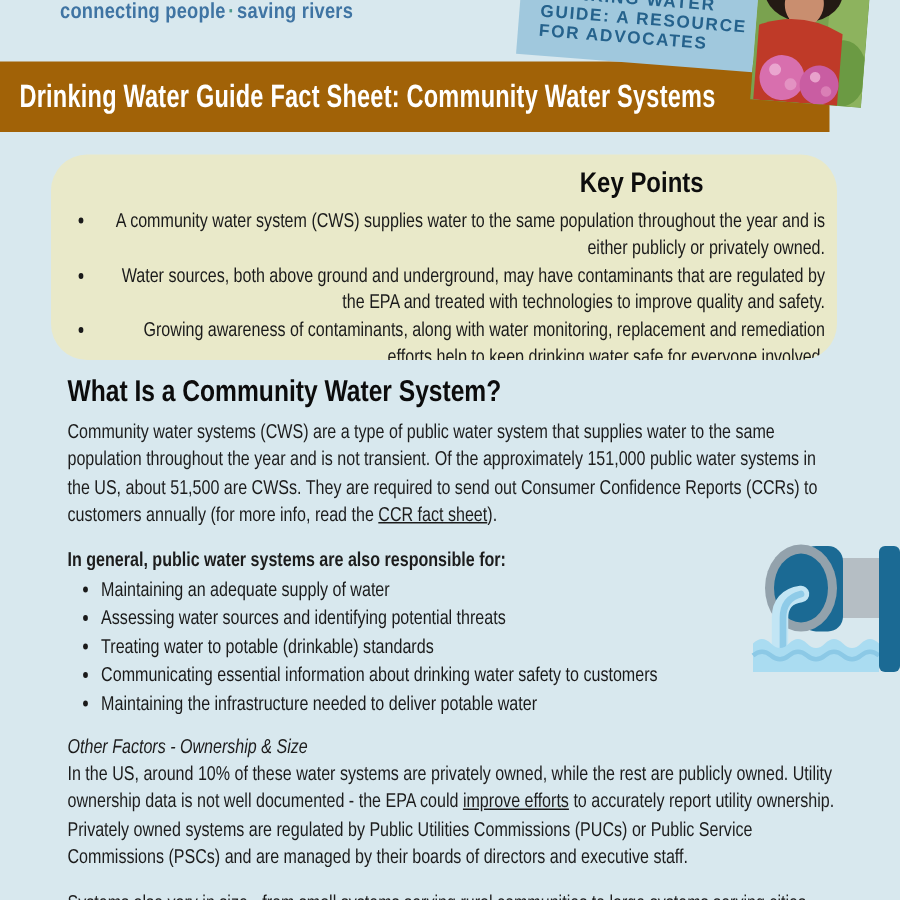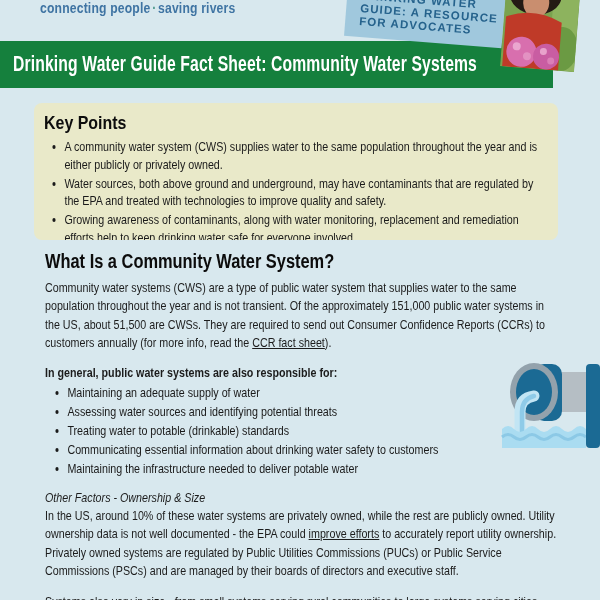"Drinking Water Guide Fact Sheet:" .banner { background: #15803d -> #a16207 }
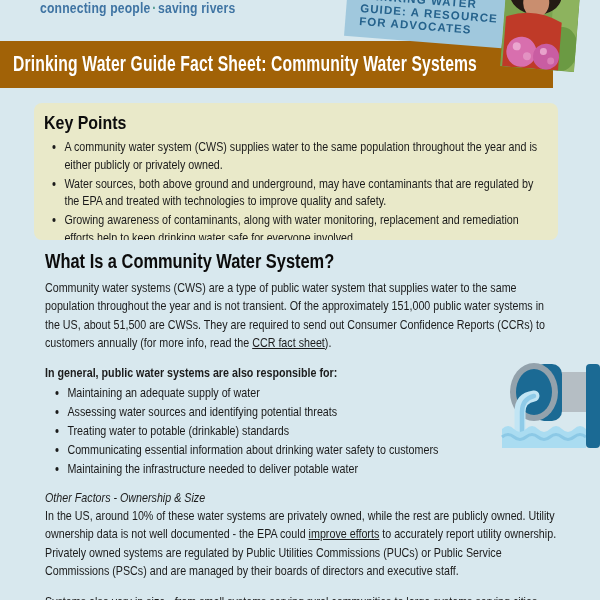"Key Points" .keybox { border-radius: 8px -> 24px; text-align: none -> right }
